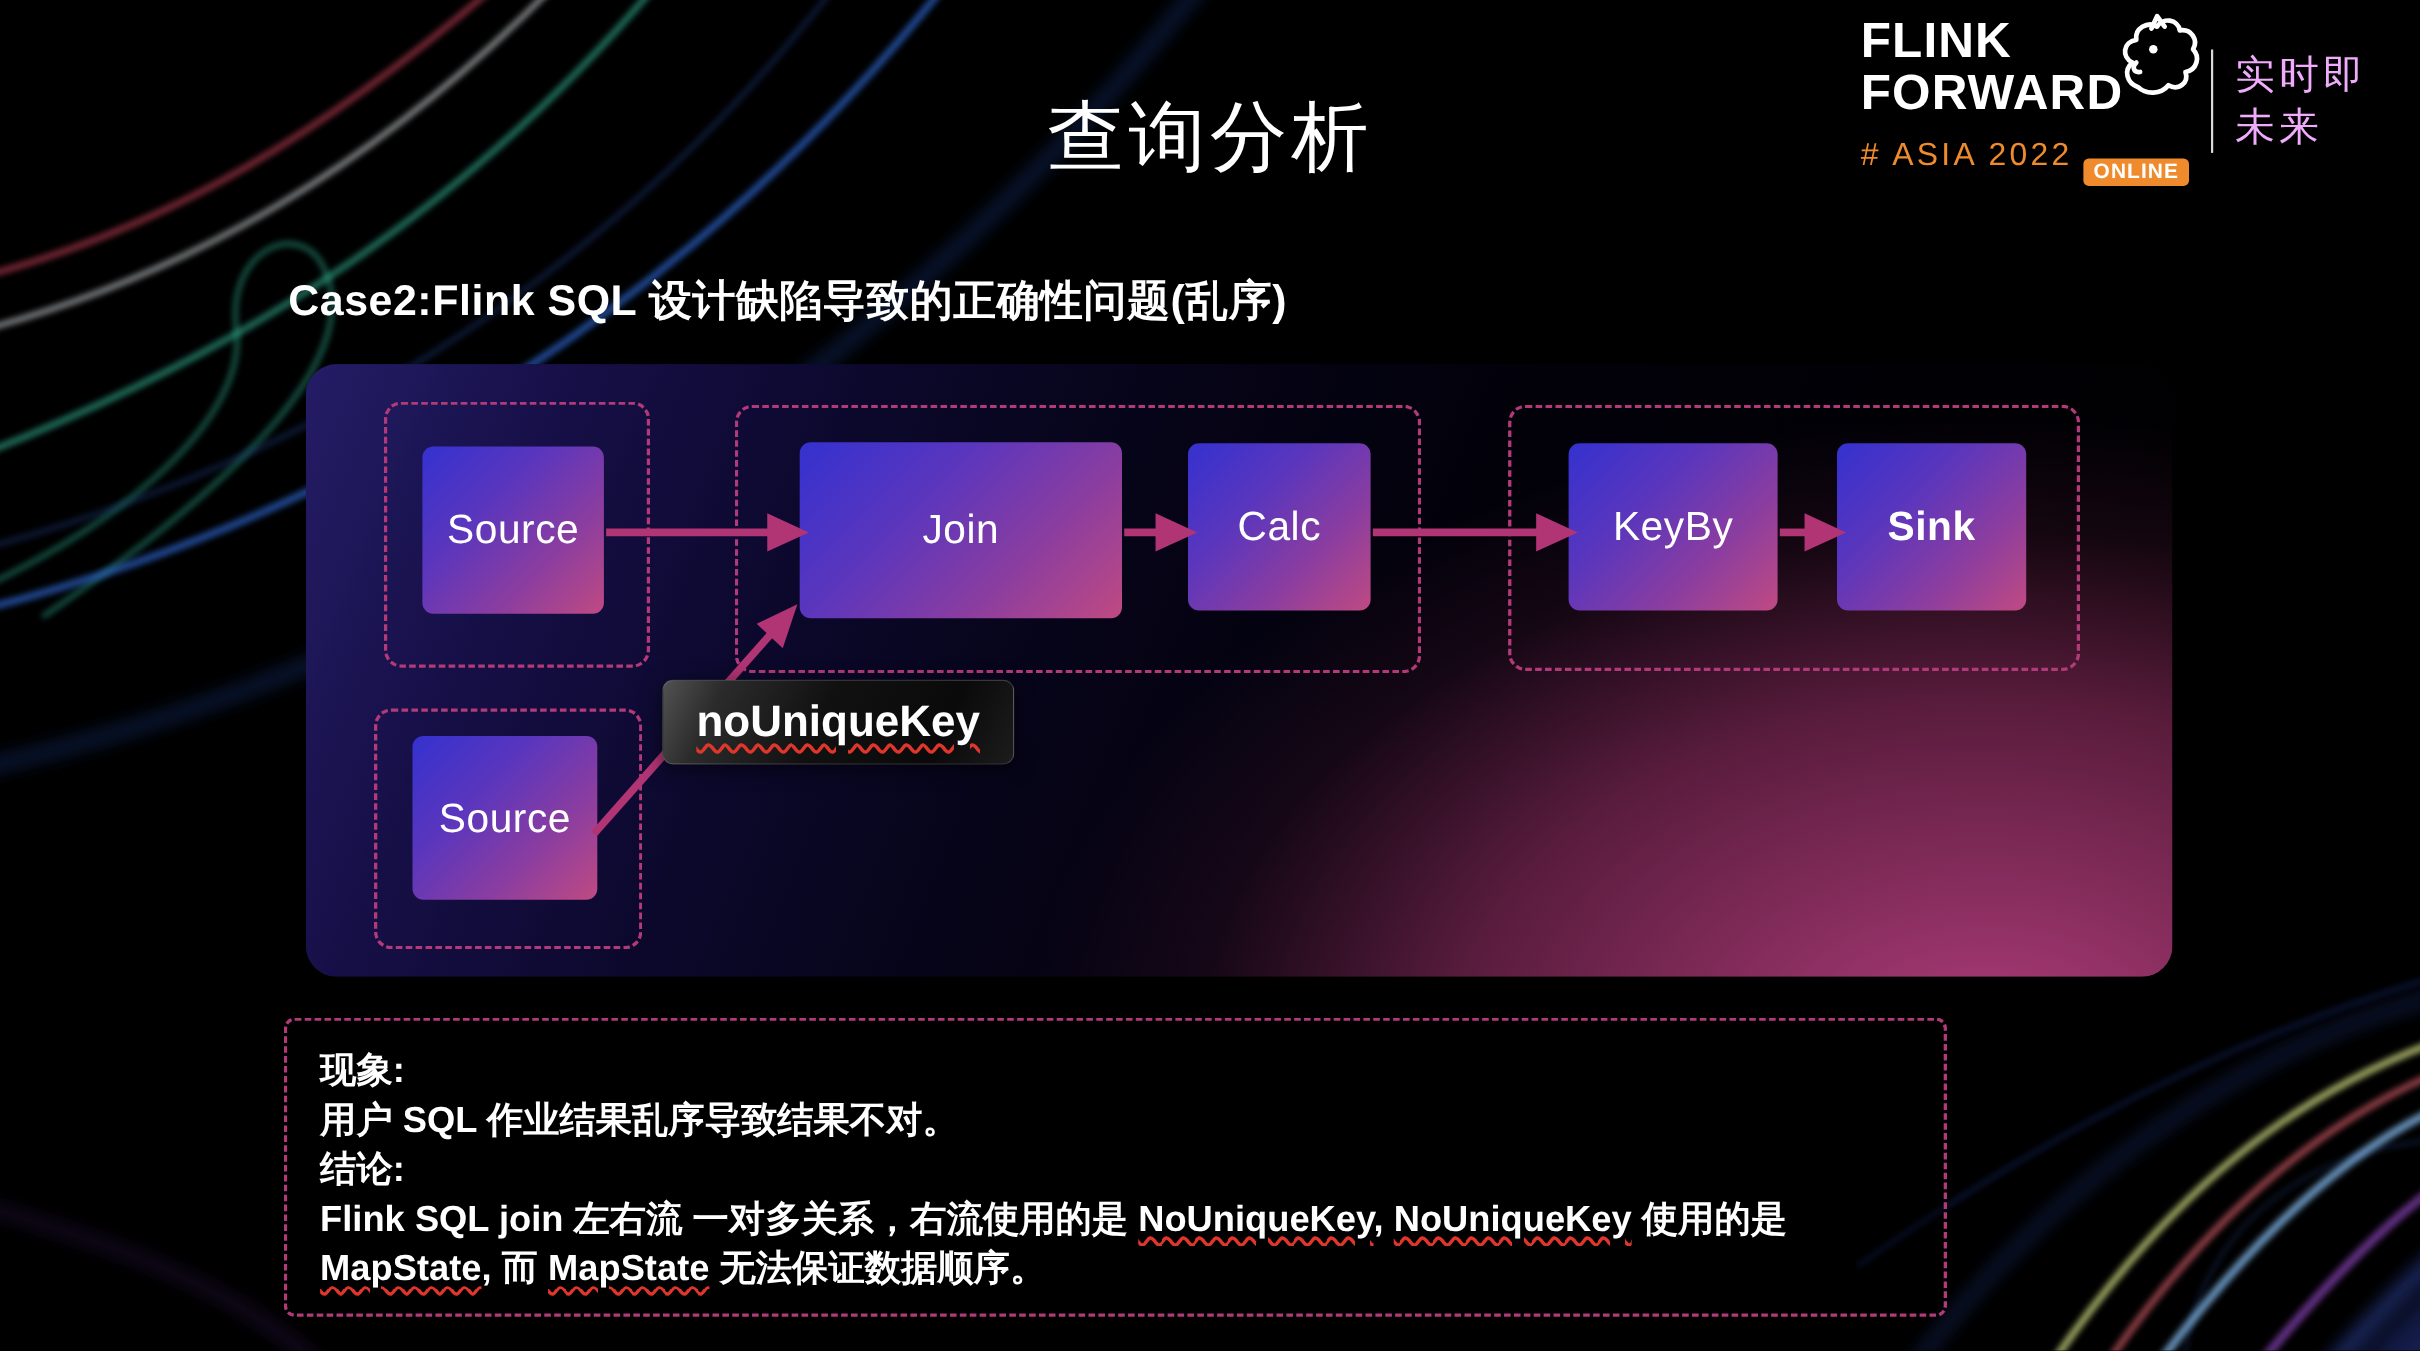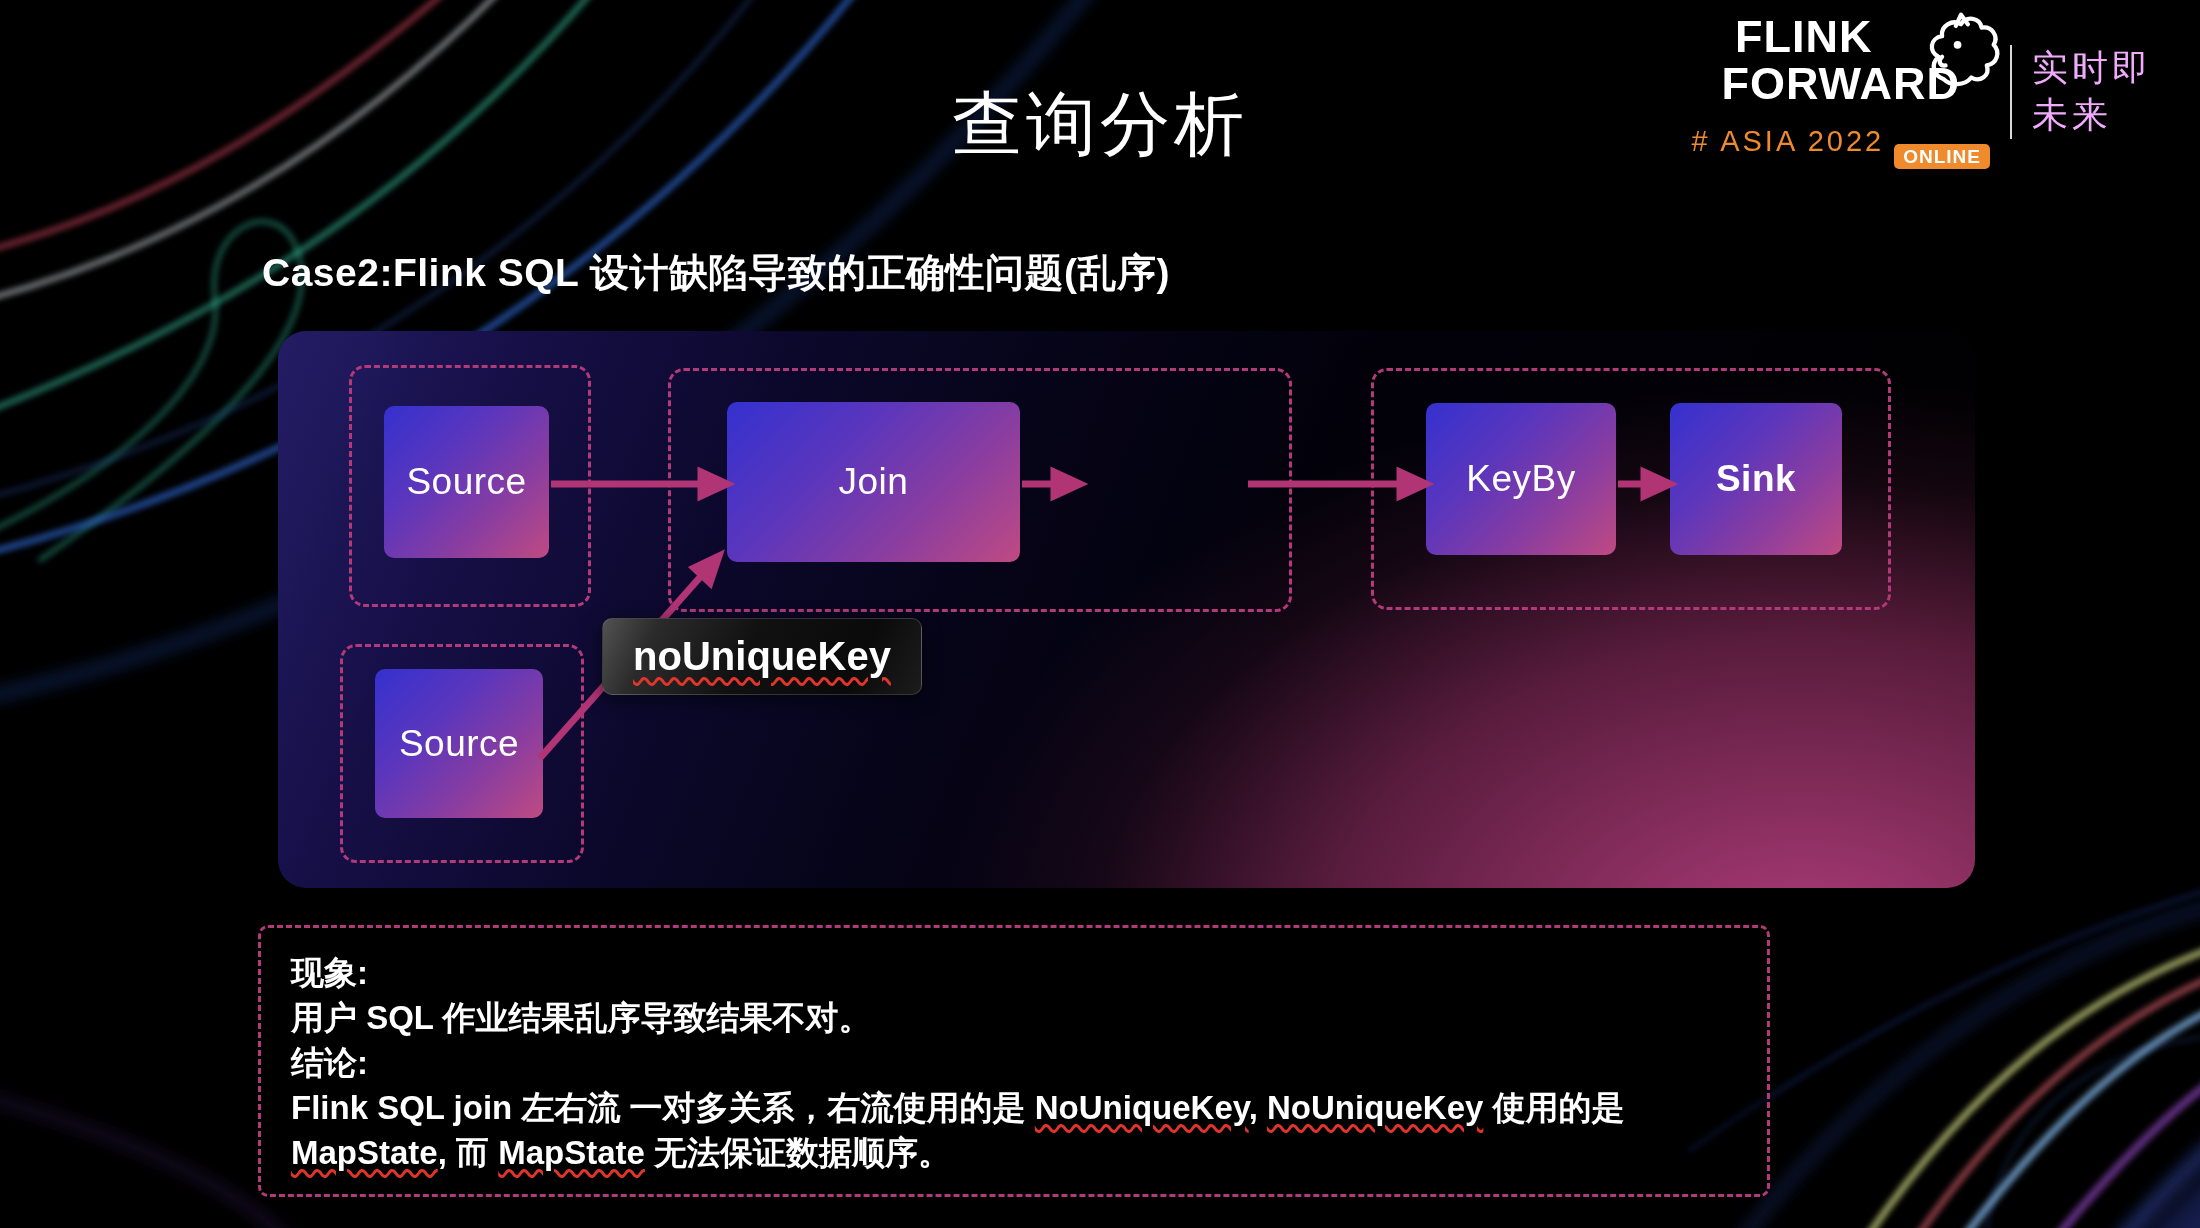"FLINK" .ff { text-align: center -> left }
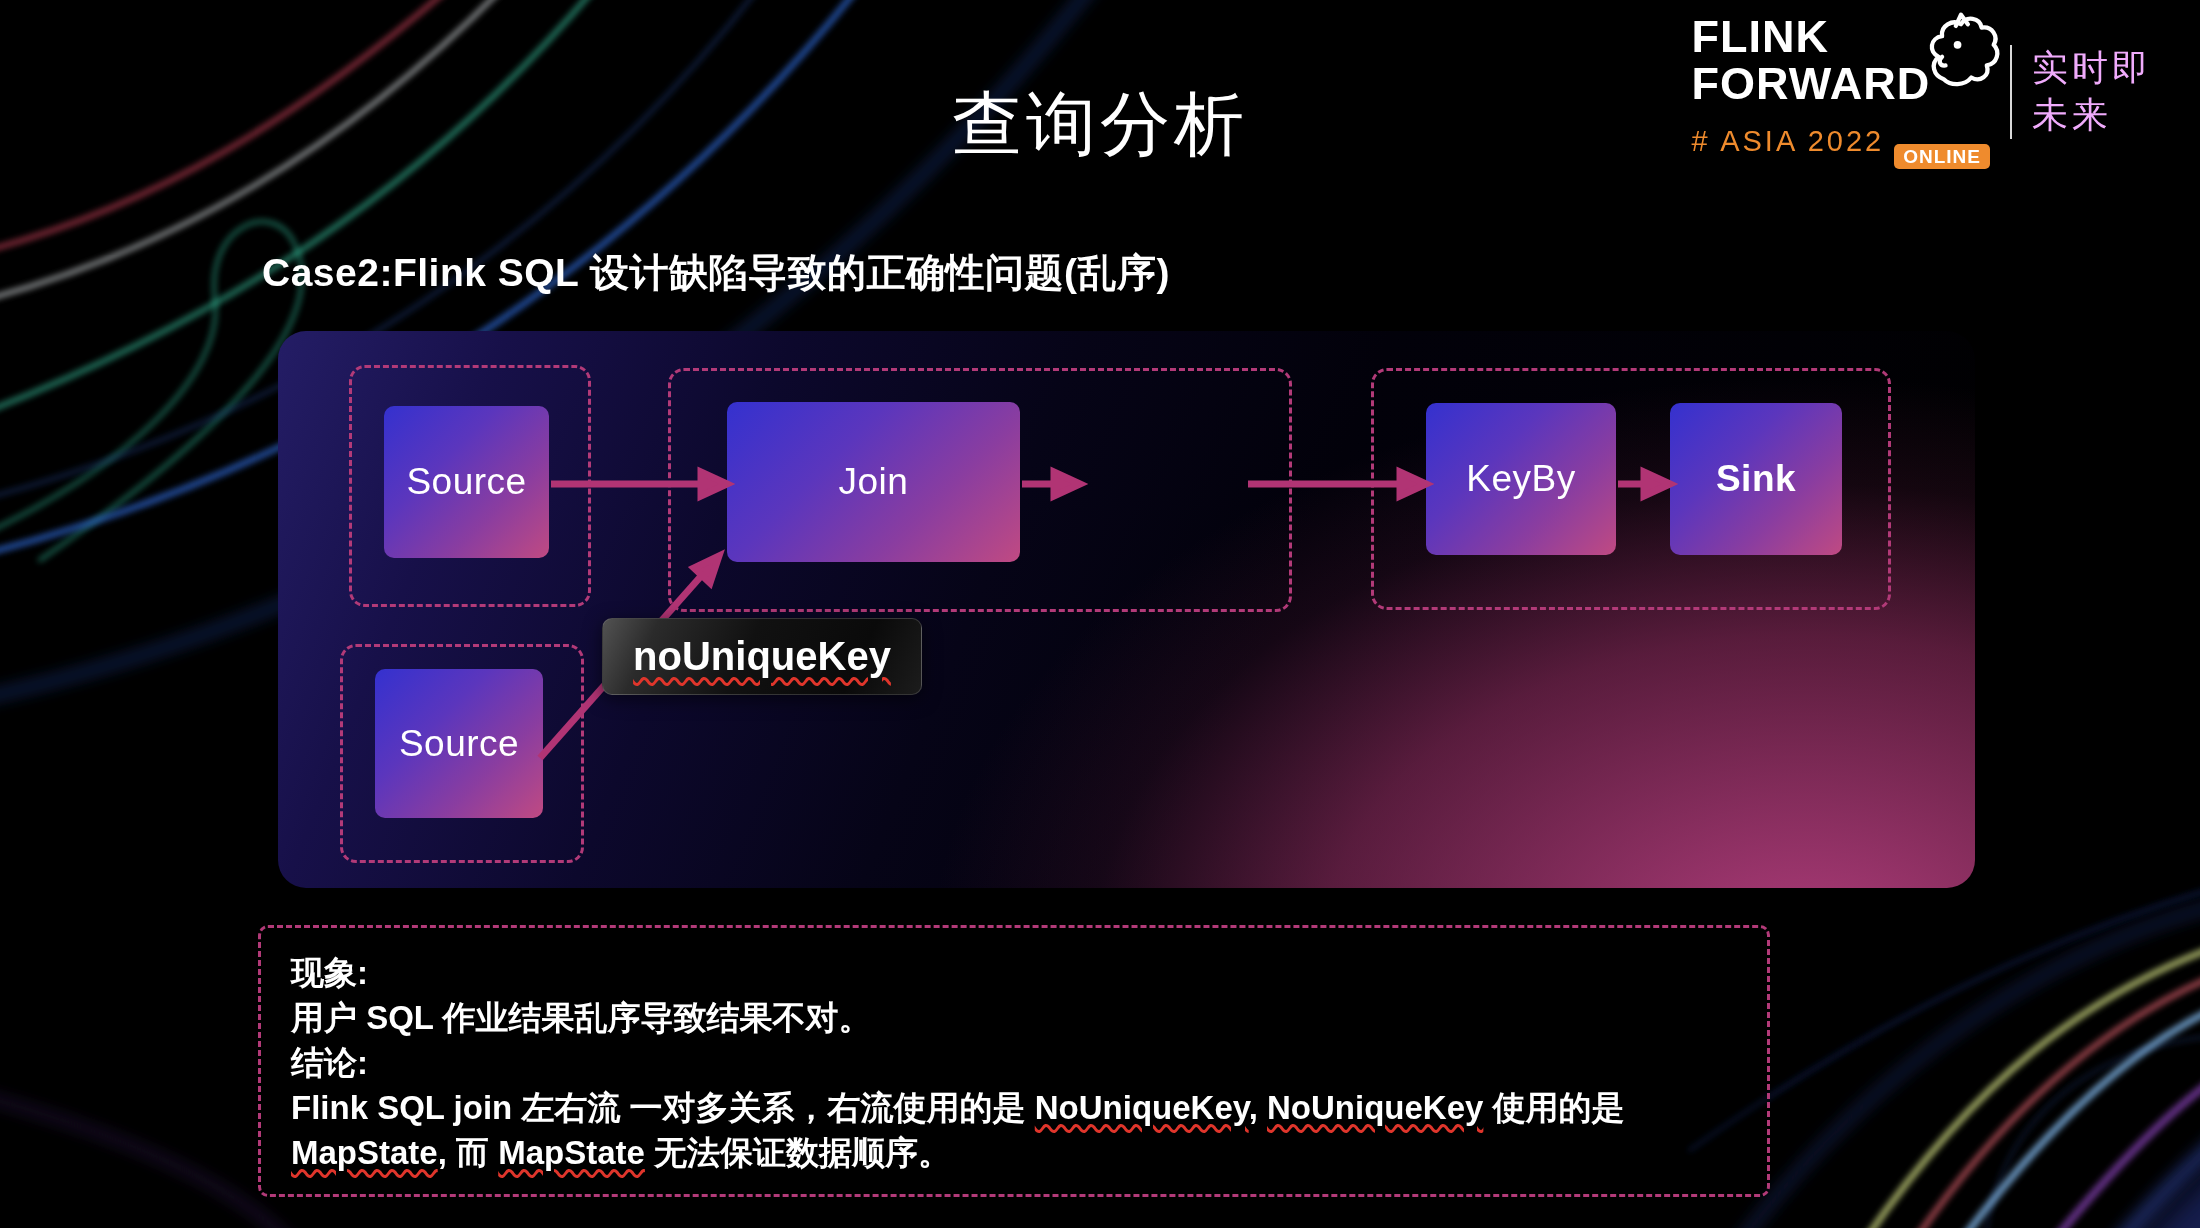"Calc" div.node { html: none -> <div> <span>Calc</span> </div> }
